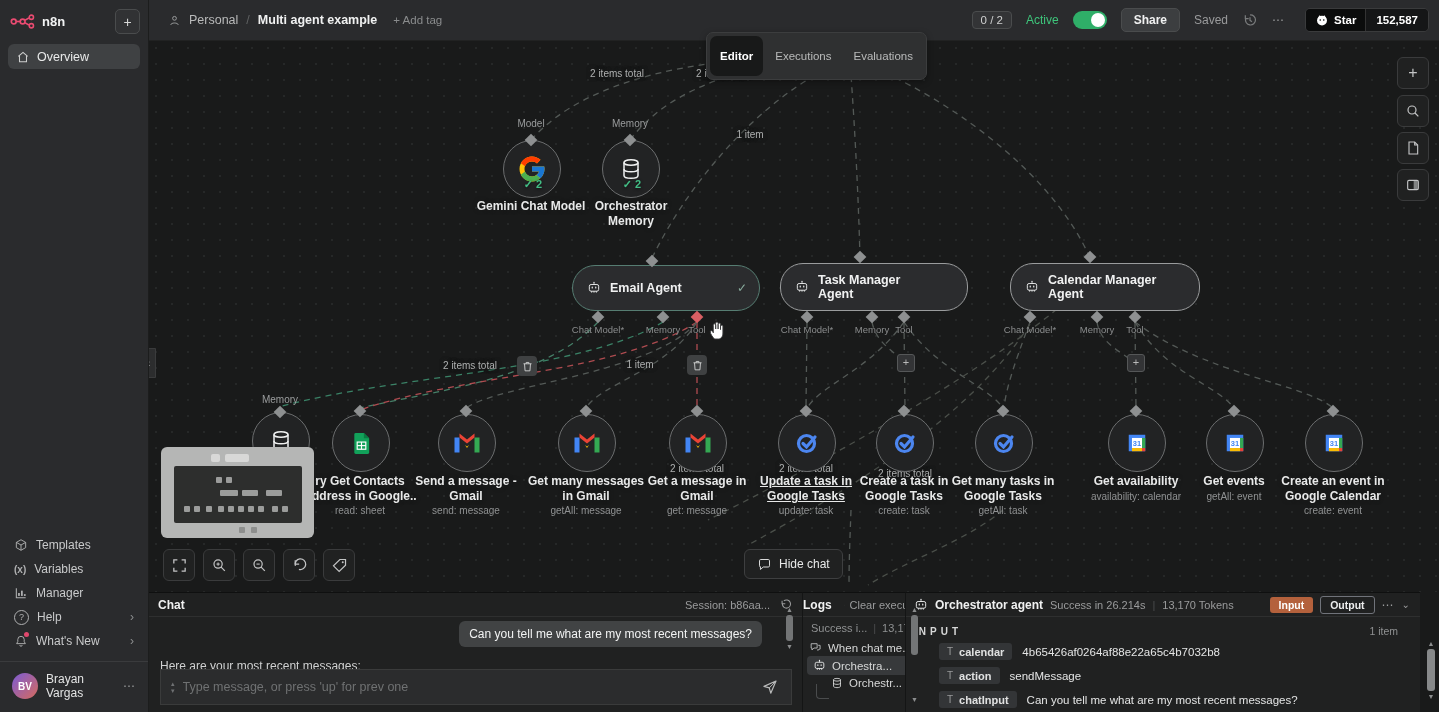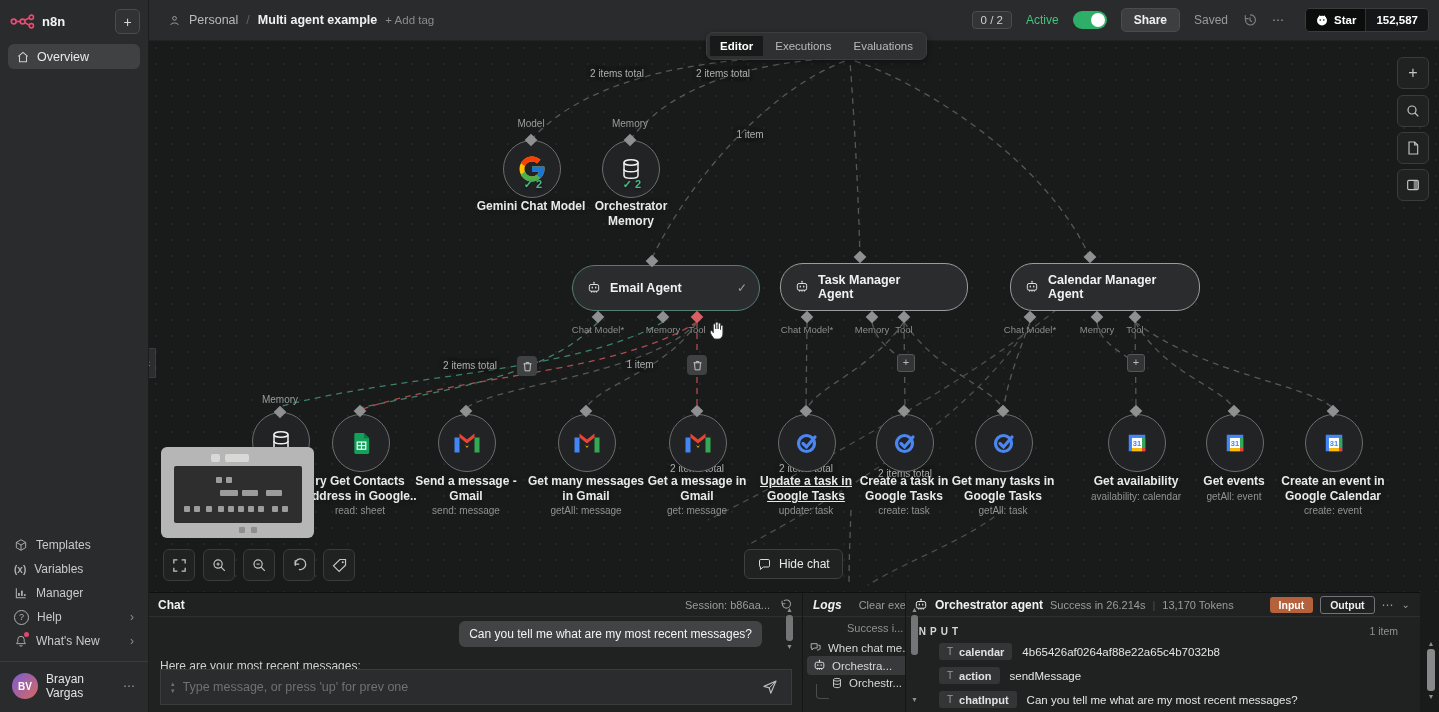"+ Add tag" .bc-tag { margin-left: 0 -> 8px }
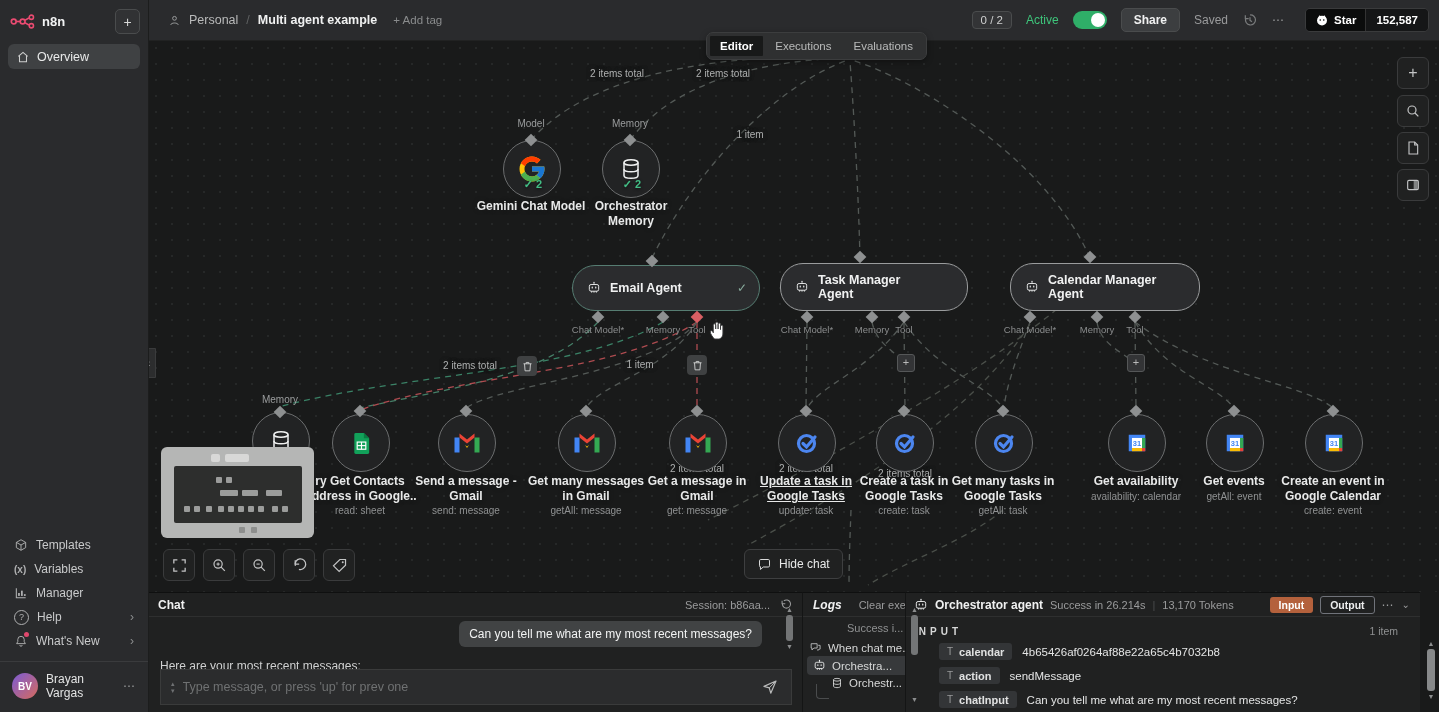"Editor" .tab { border-radius: 1px -> 7px; padding: 4px 10px -> 14px 10px }
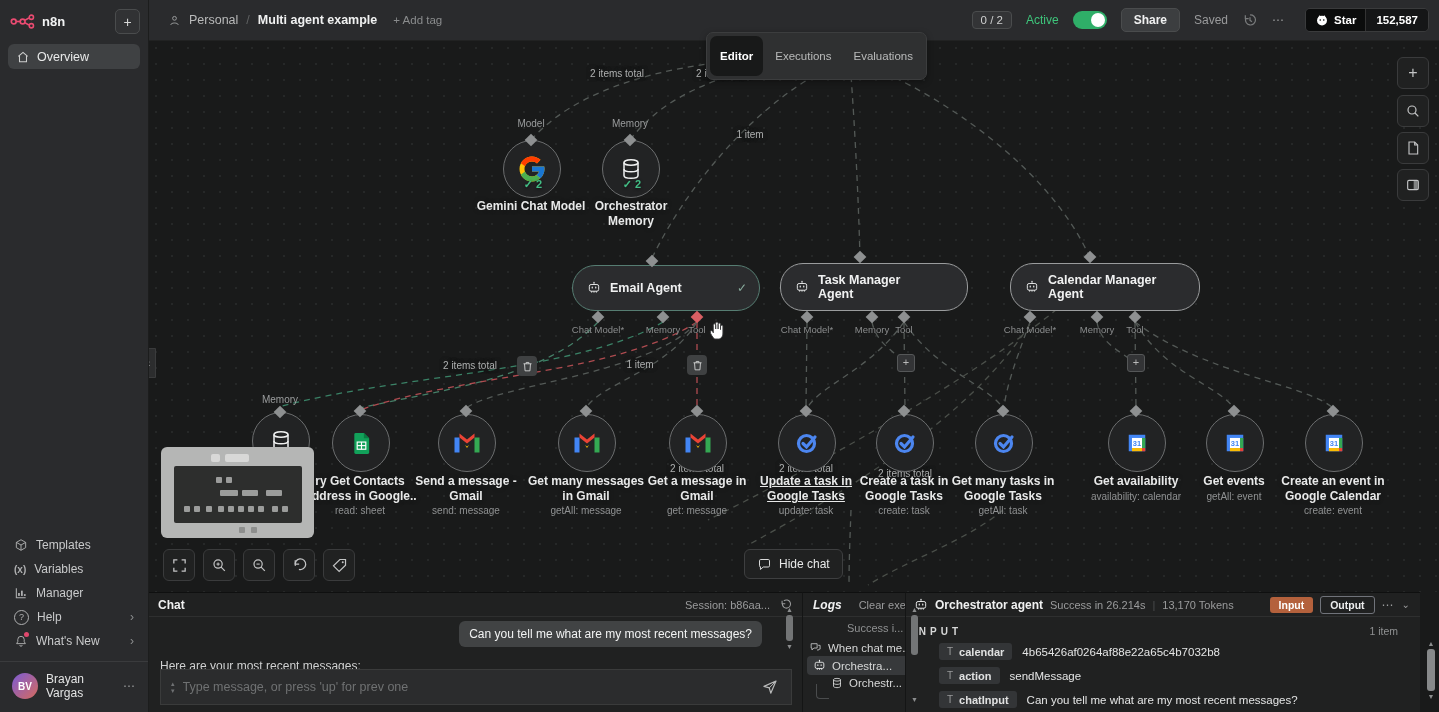"Logs" .logs-title { font-style: italic -> none; margin-left: 10px -> none }
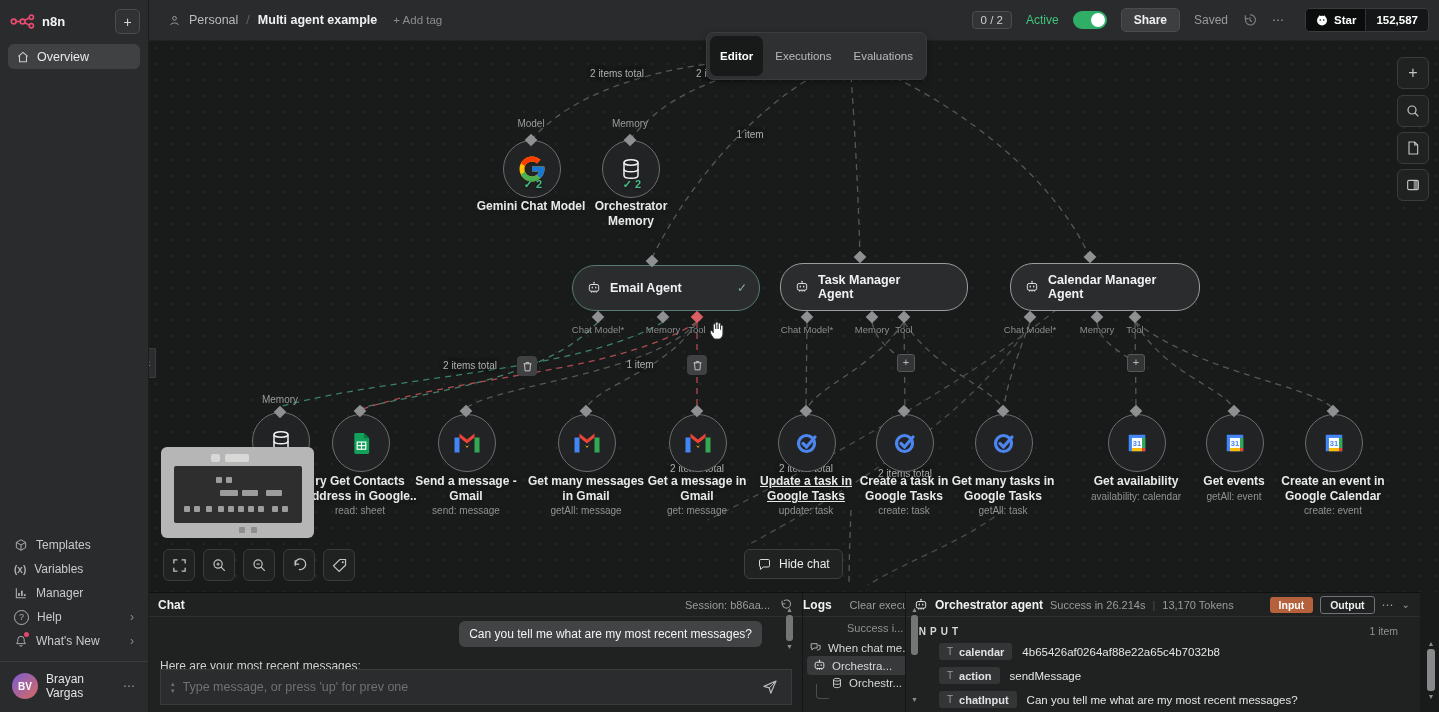"Success i..." .sumrow { margin-left: 36px -> none }
